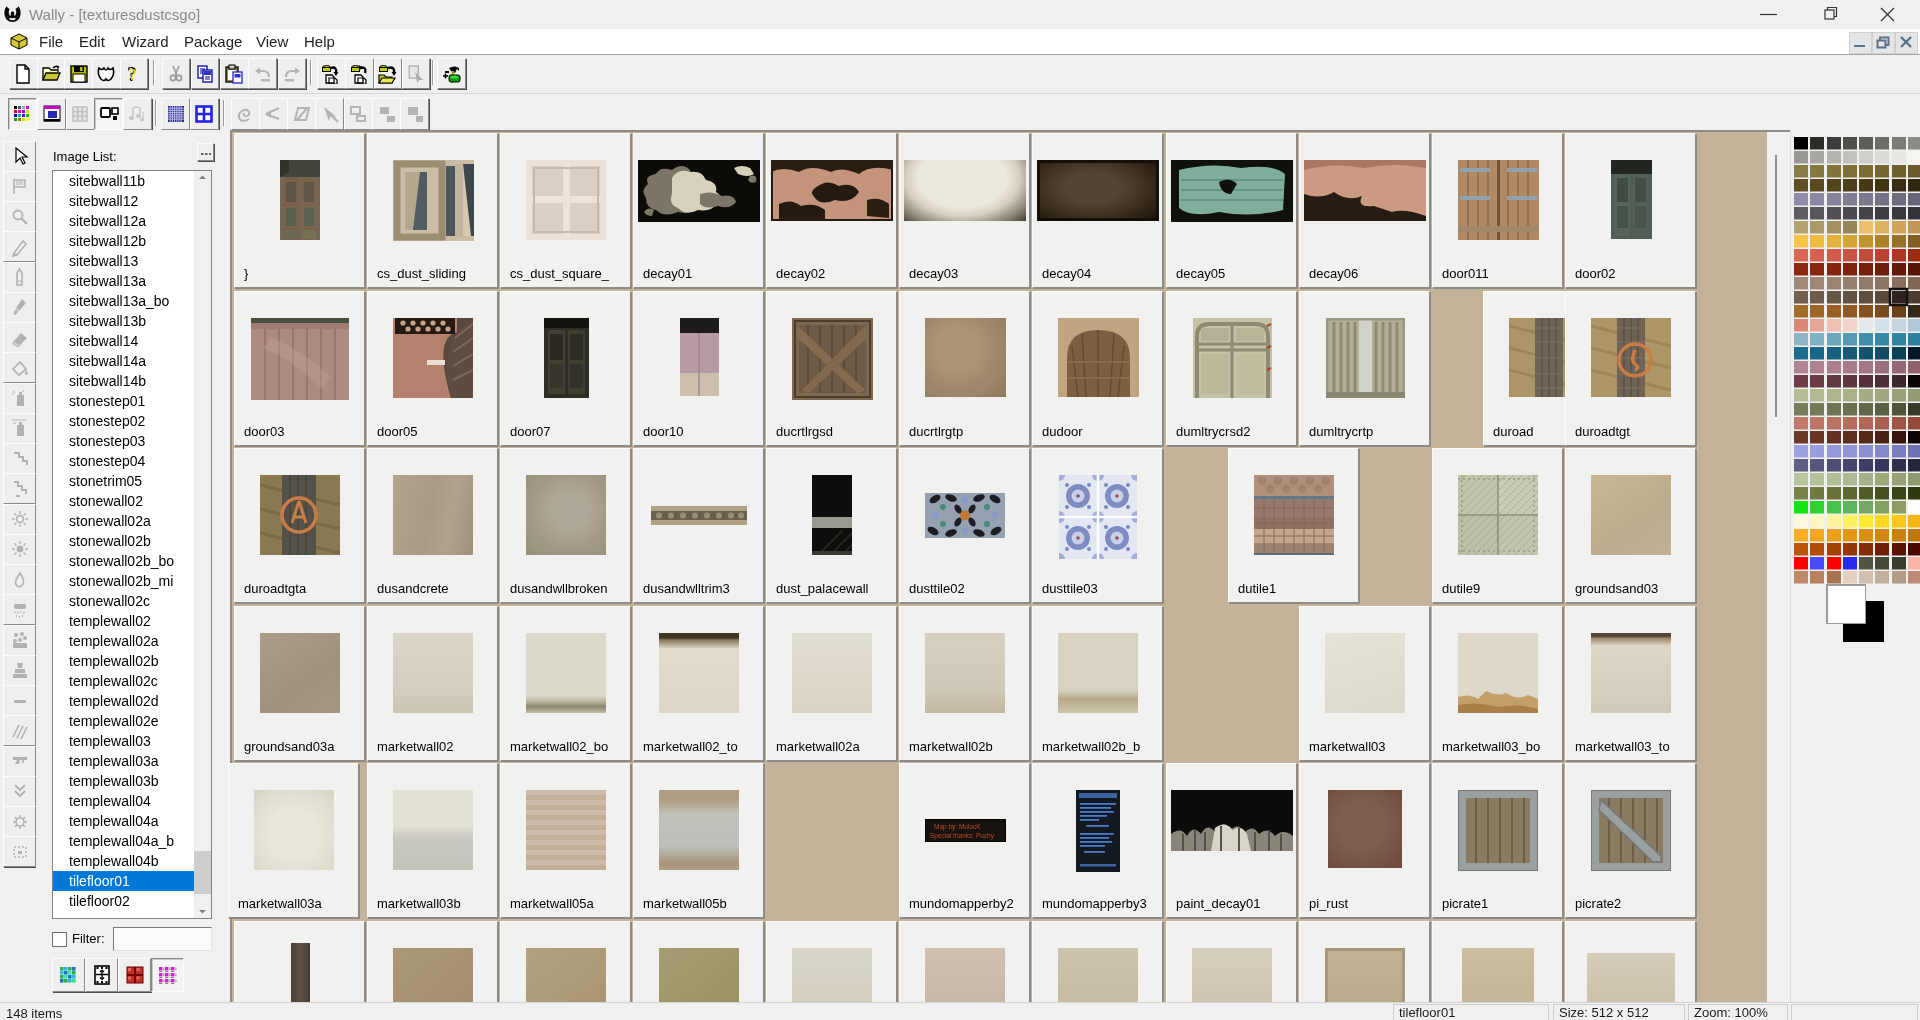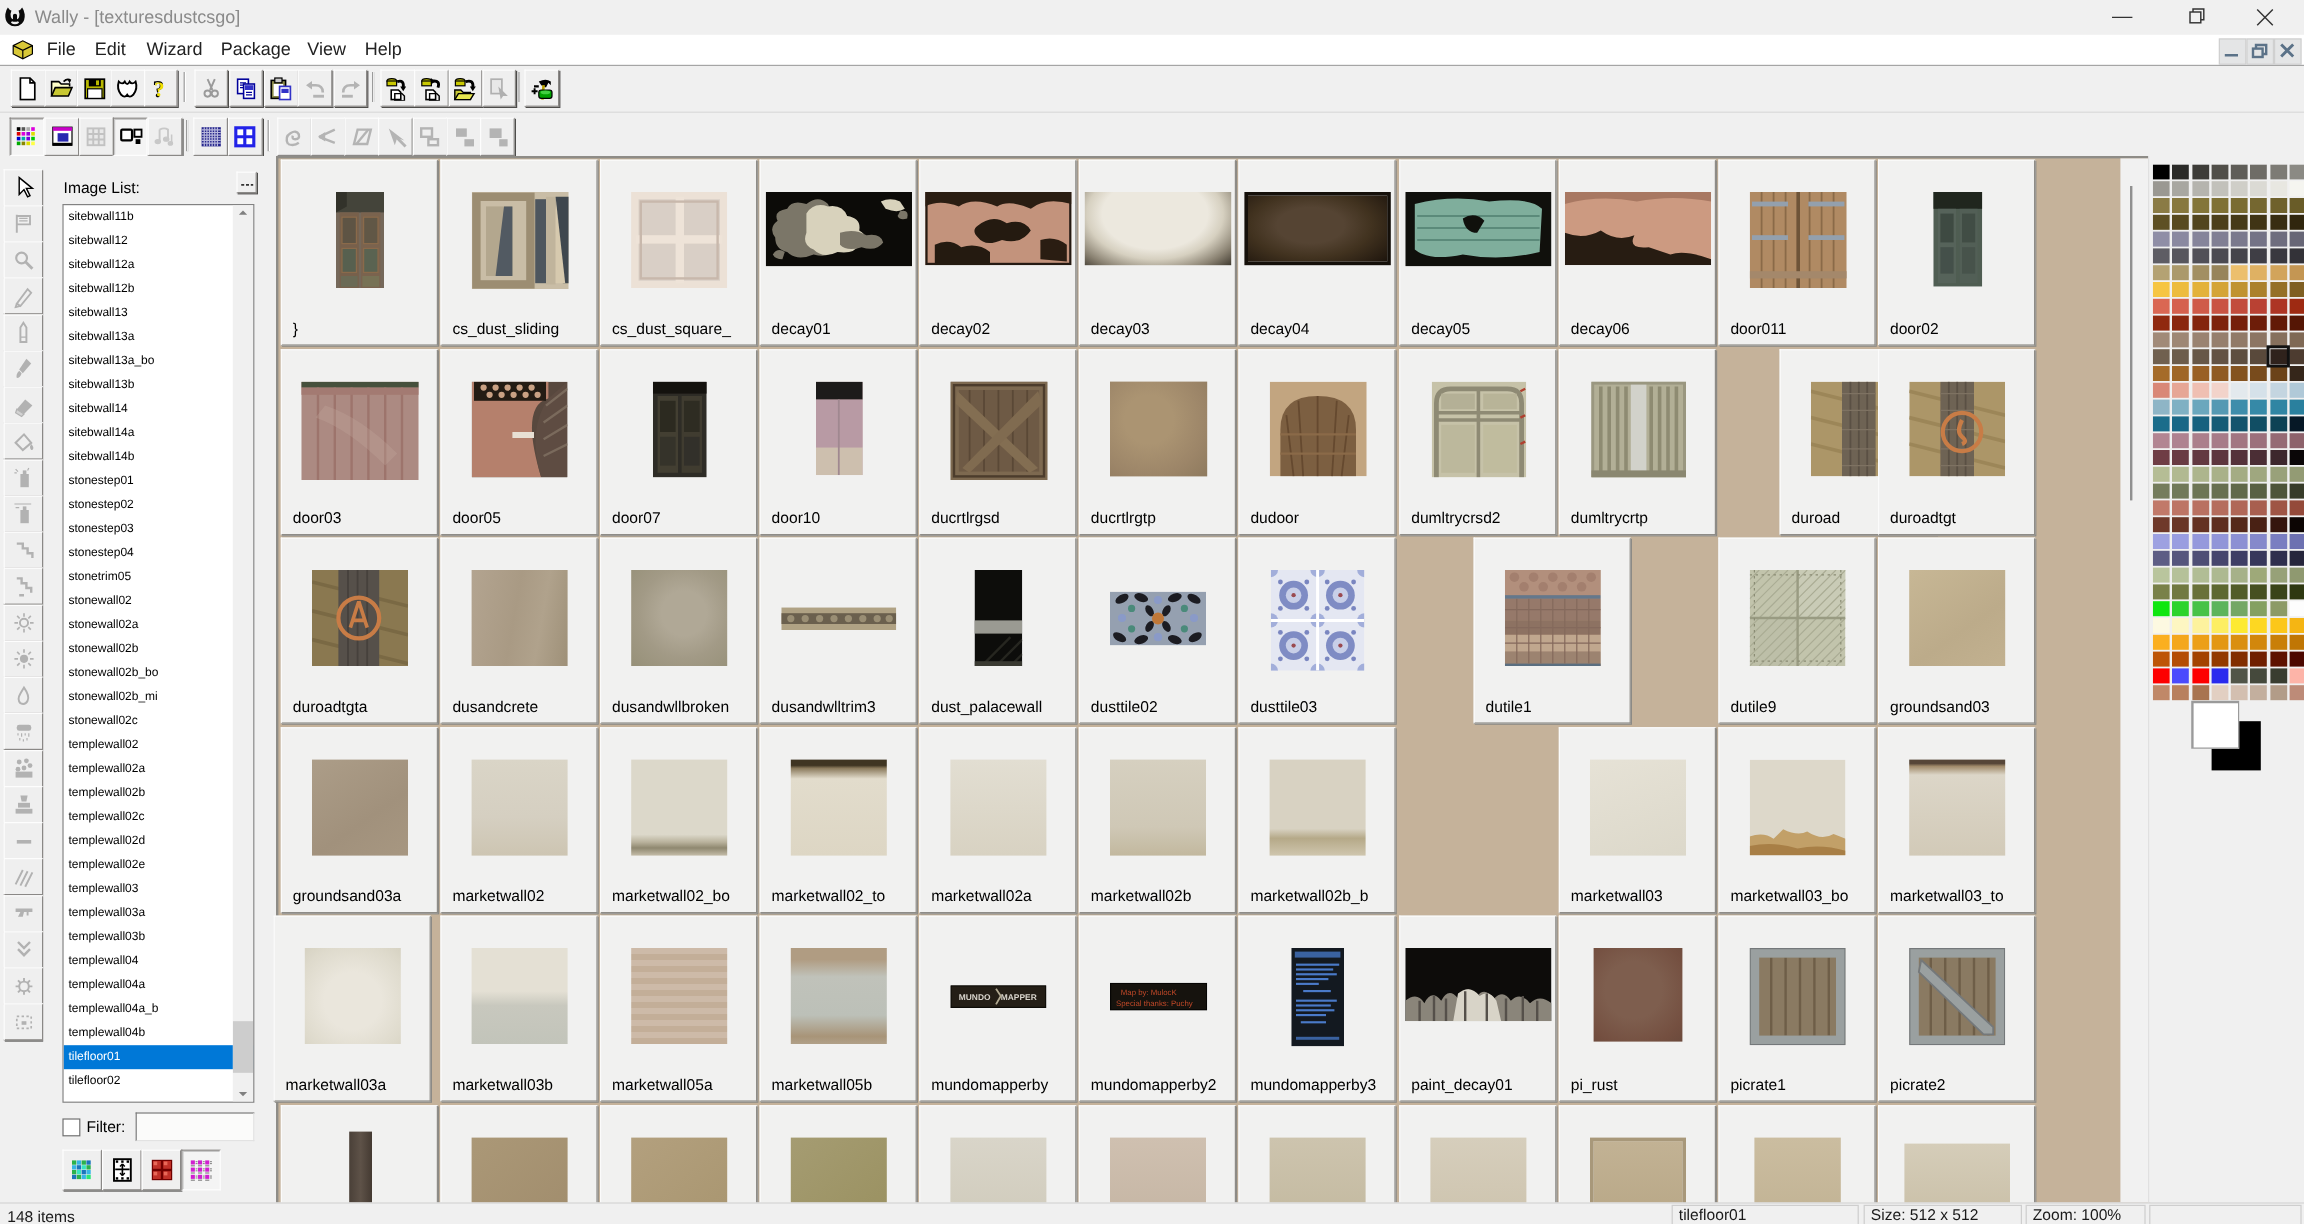"sitebwall11b" .li { font-size: 10px -> 14px; padding-left: 4px -> 16px }
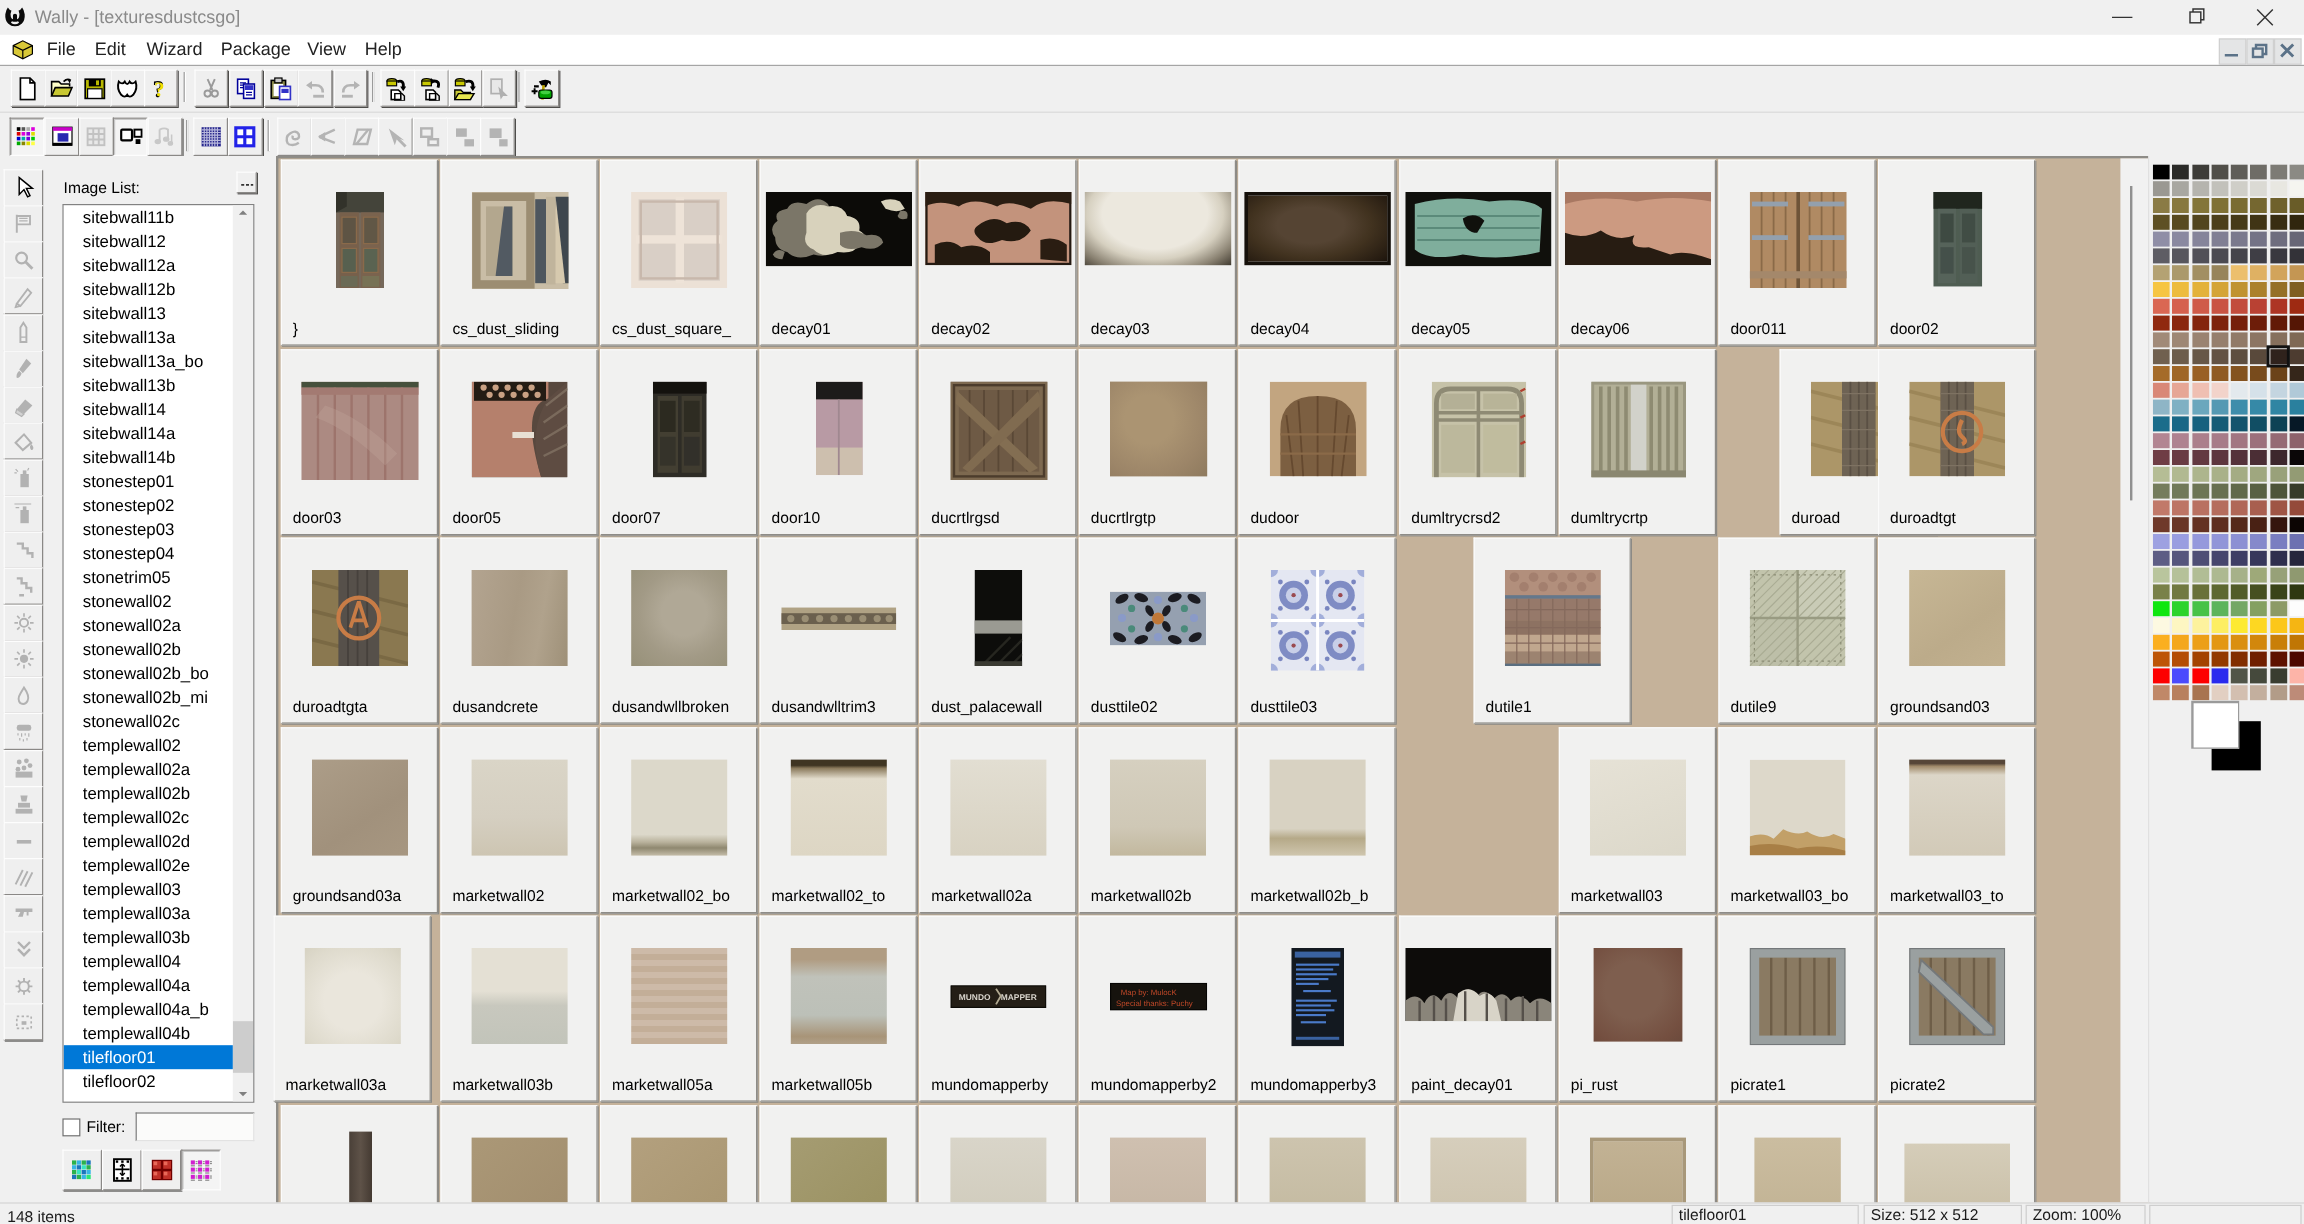"mundomapperby" div.cell { html: <div> <div><svg> <rect></rect> <text>MUNDO</text> <text>MAPPER</text> <path></path> </svg></div> <span>mundomapperby</span> </div> -> none }
